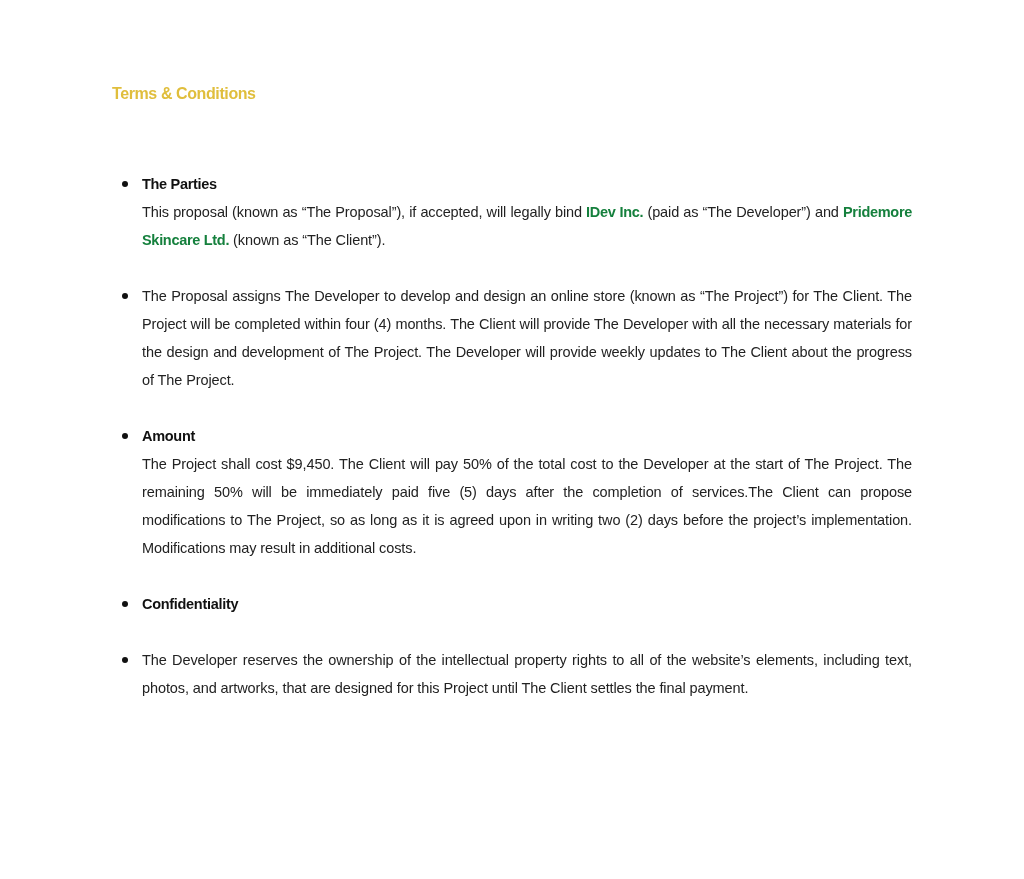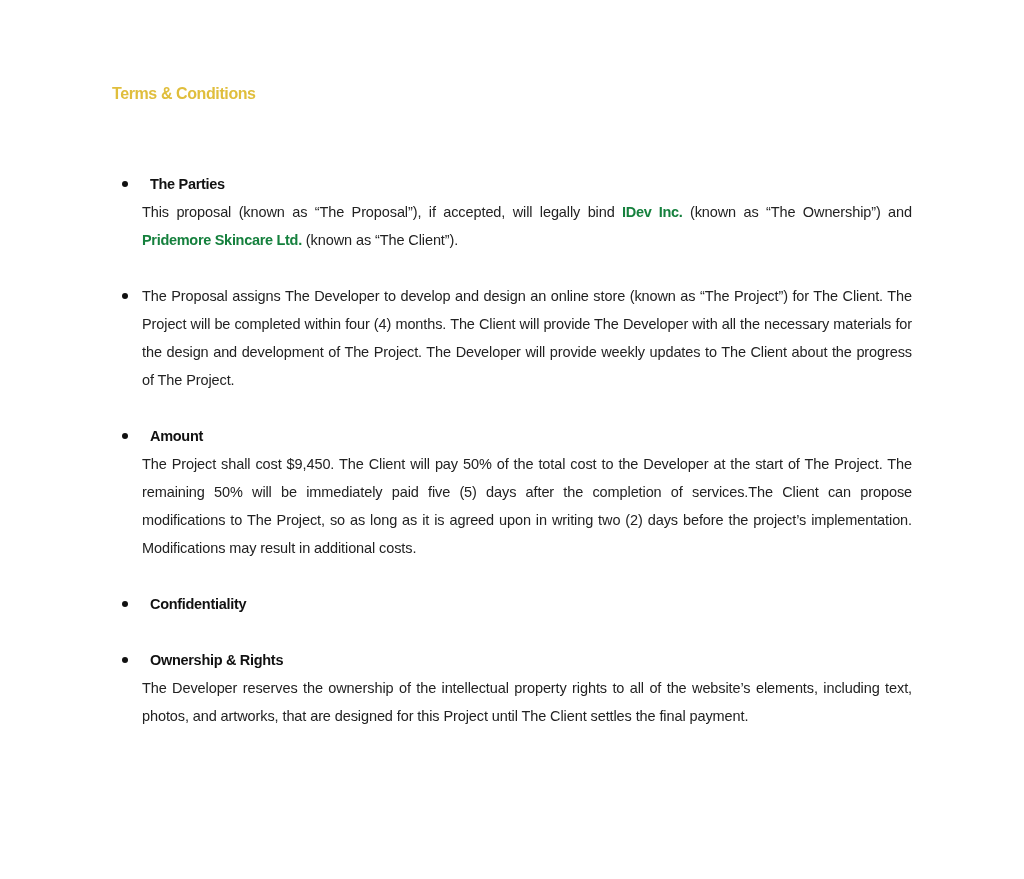"The Parties" .term-heading { margin-left: 8px -> none }
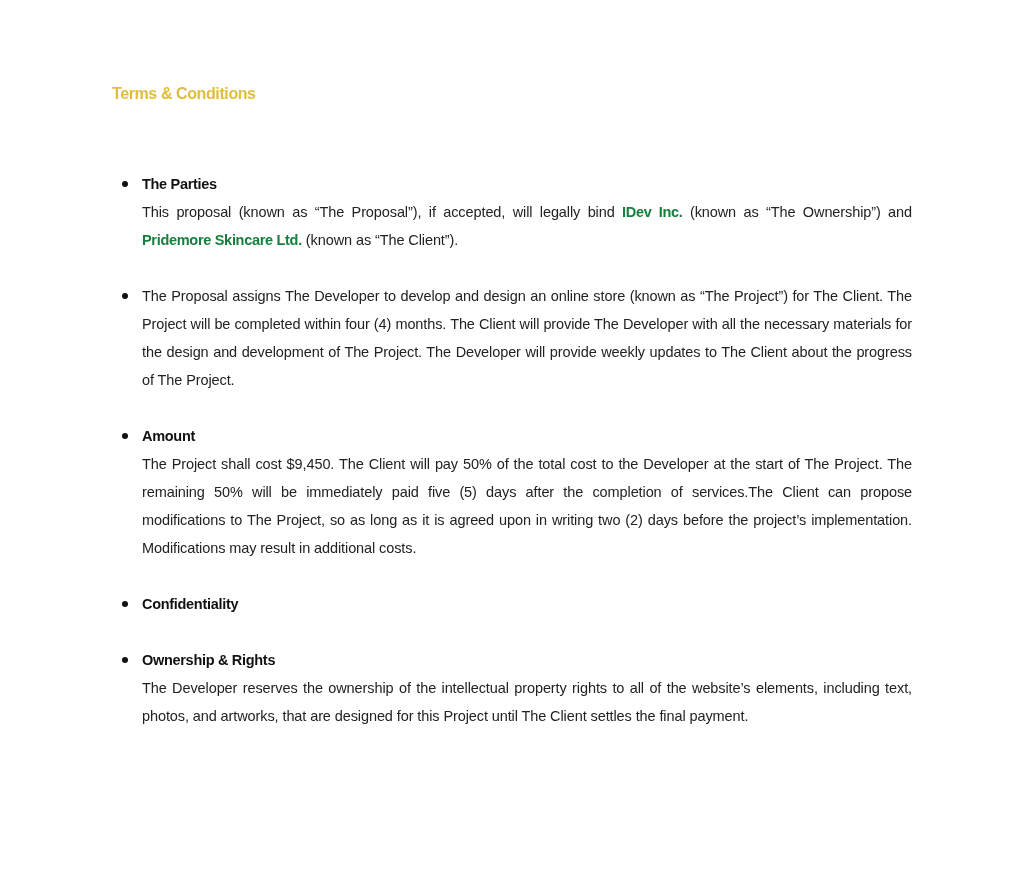"(known as “The Ownership”) and" span { text: known as “The Ownership -> paid as “The Developer }
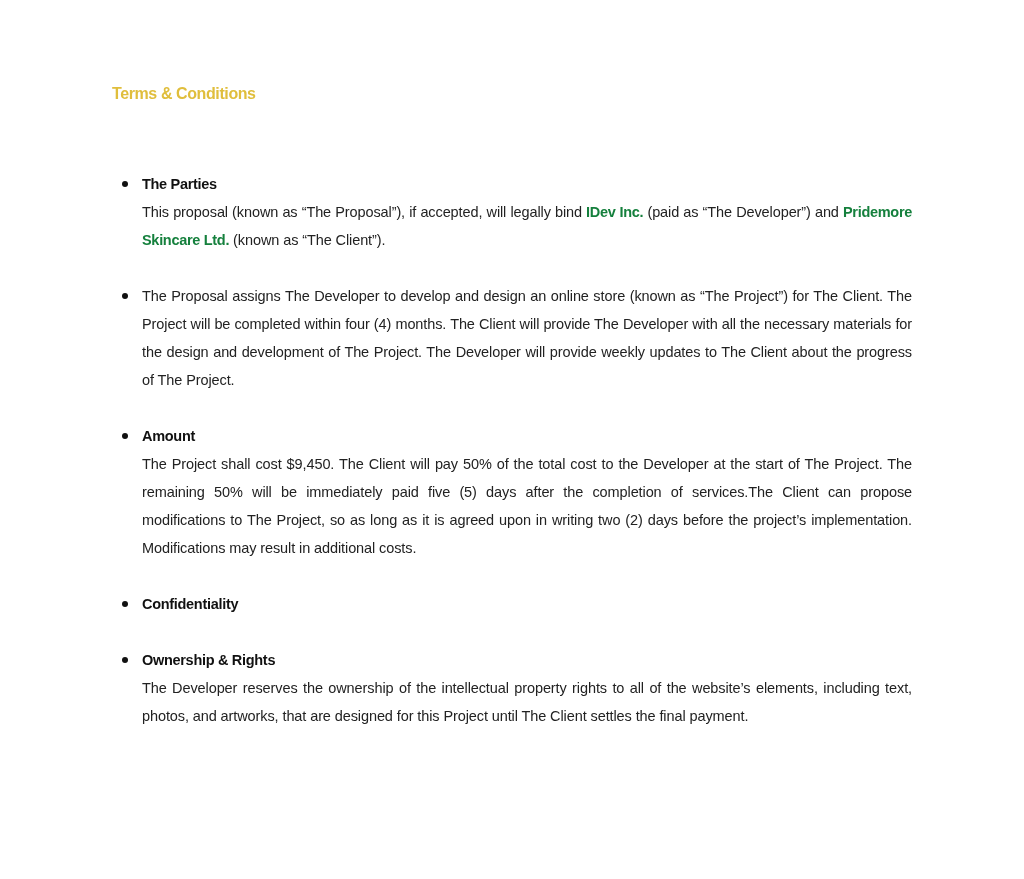"Ownership & Rights" div.term-heading { html: <div>Ownership &amp; Rights</div> -> none }
